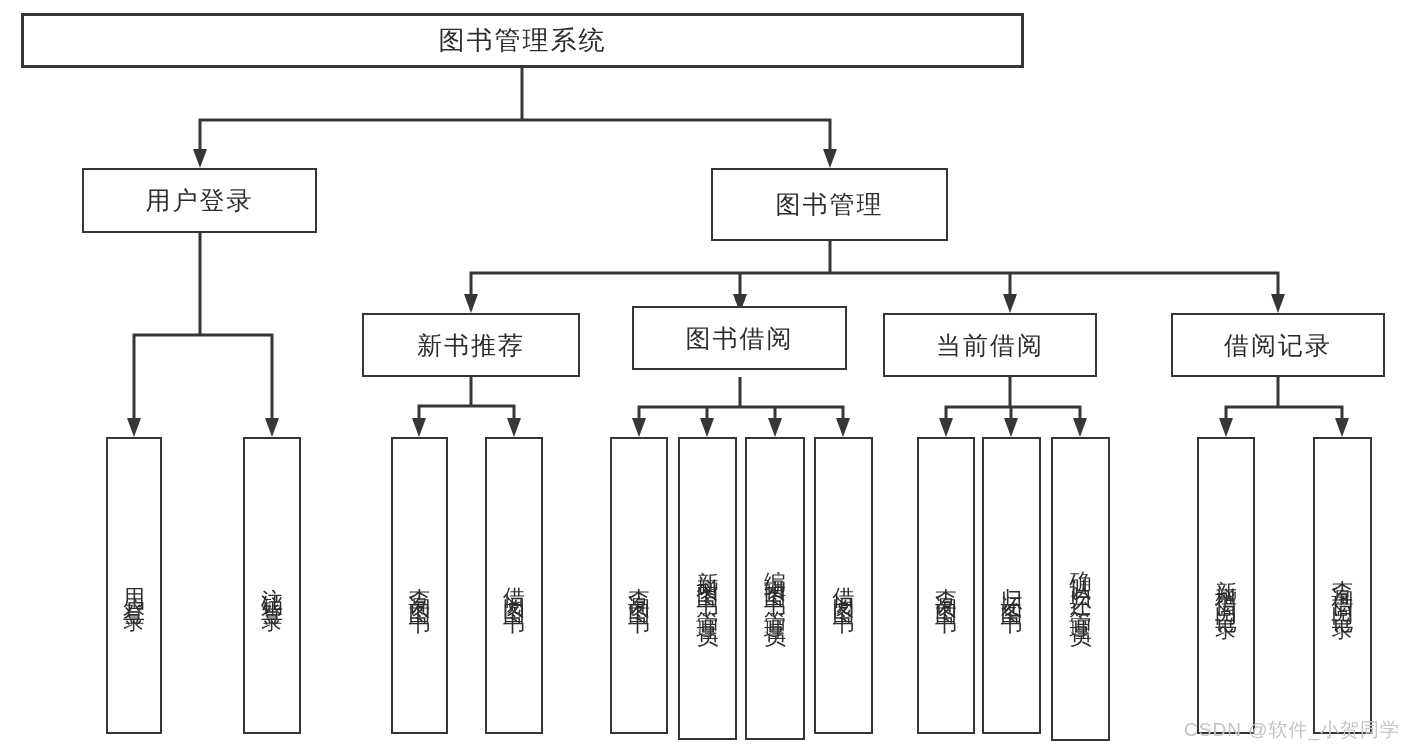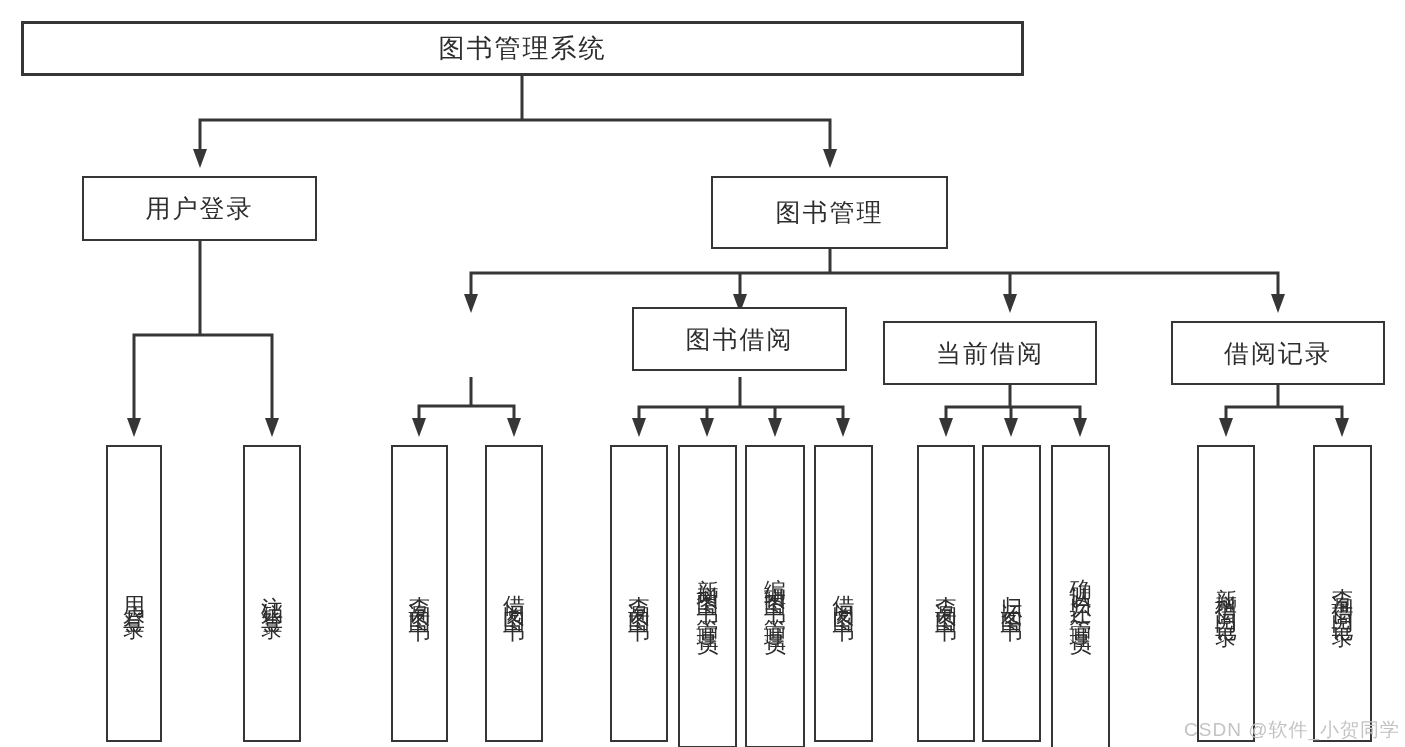"图书管理系统" .box { margin-top: 8px -> none }
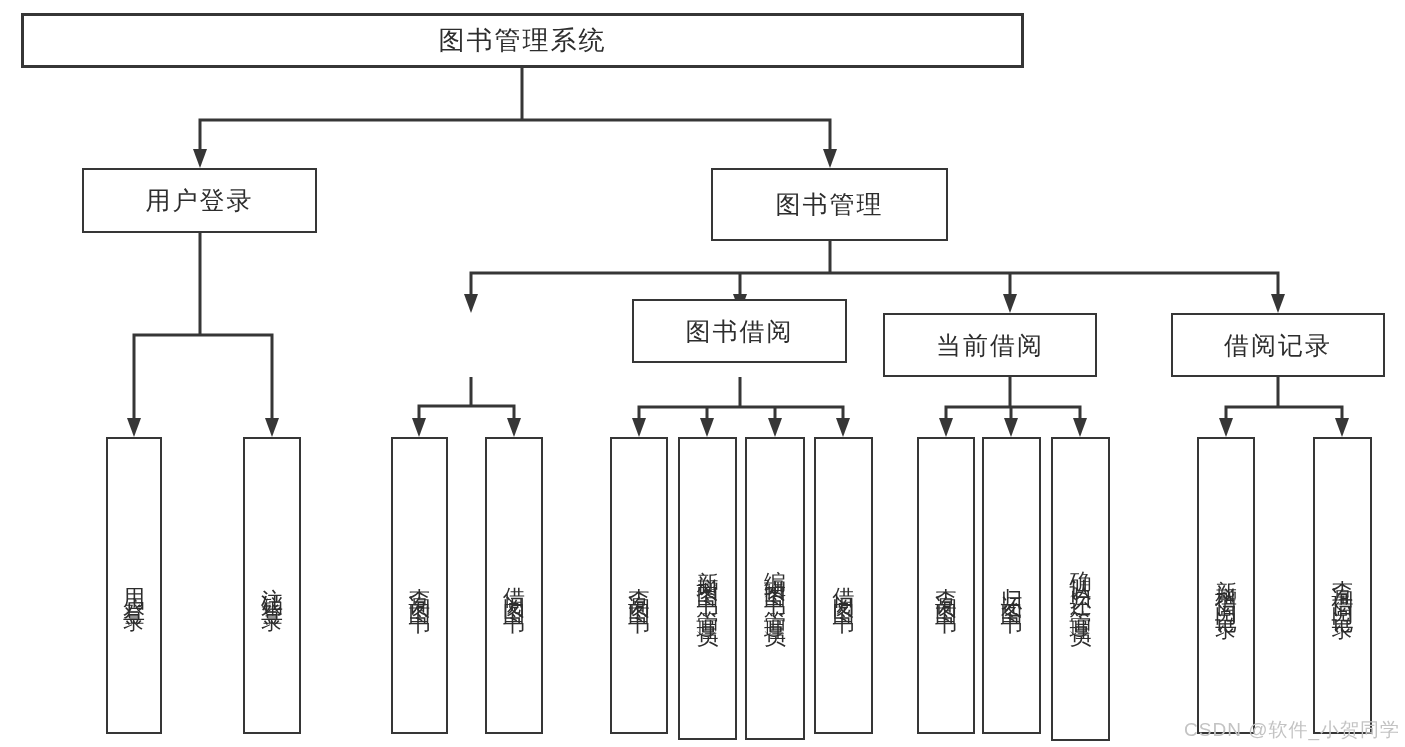"新书推荐" div.box { html: none -> <div>新书推荐</div> }
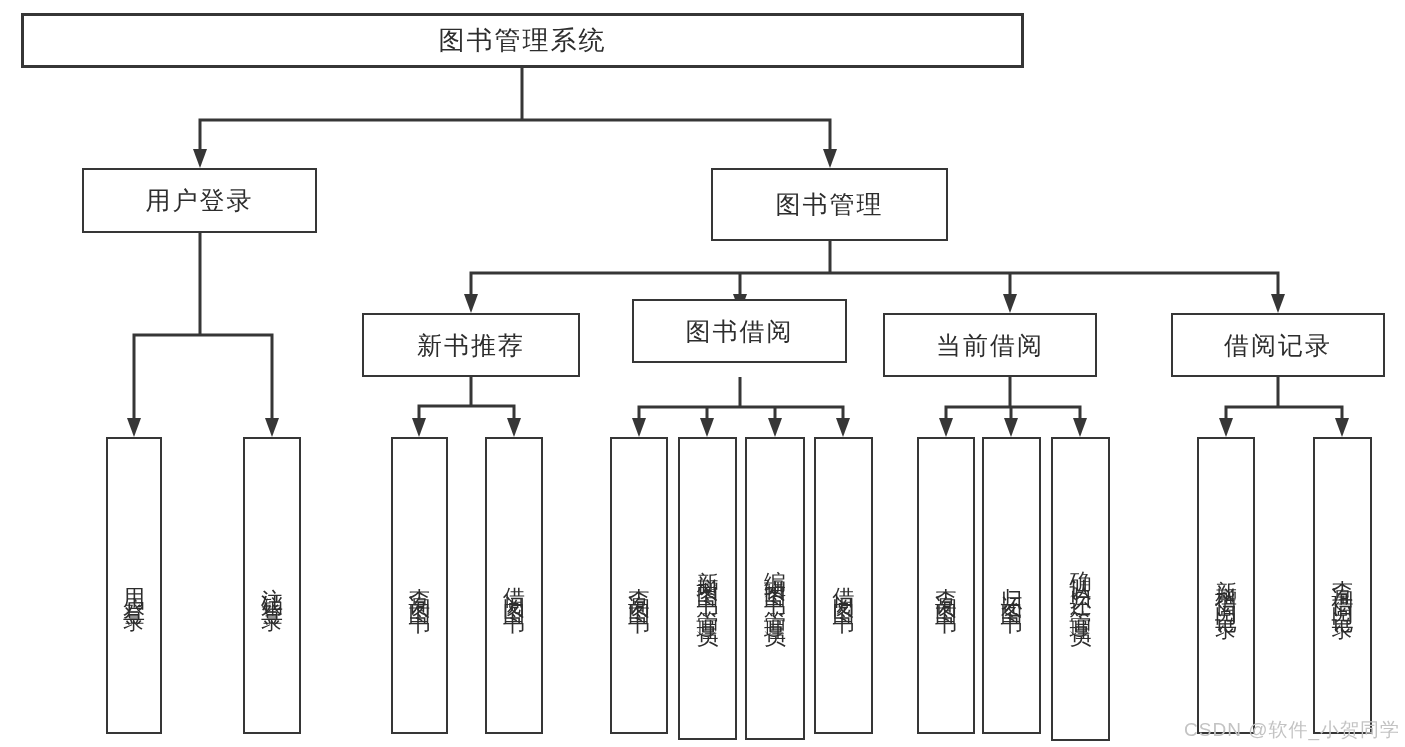"图书借阅" div.box { top: 299px -> 306px }
